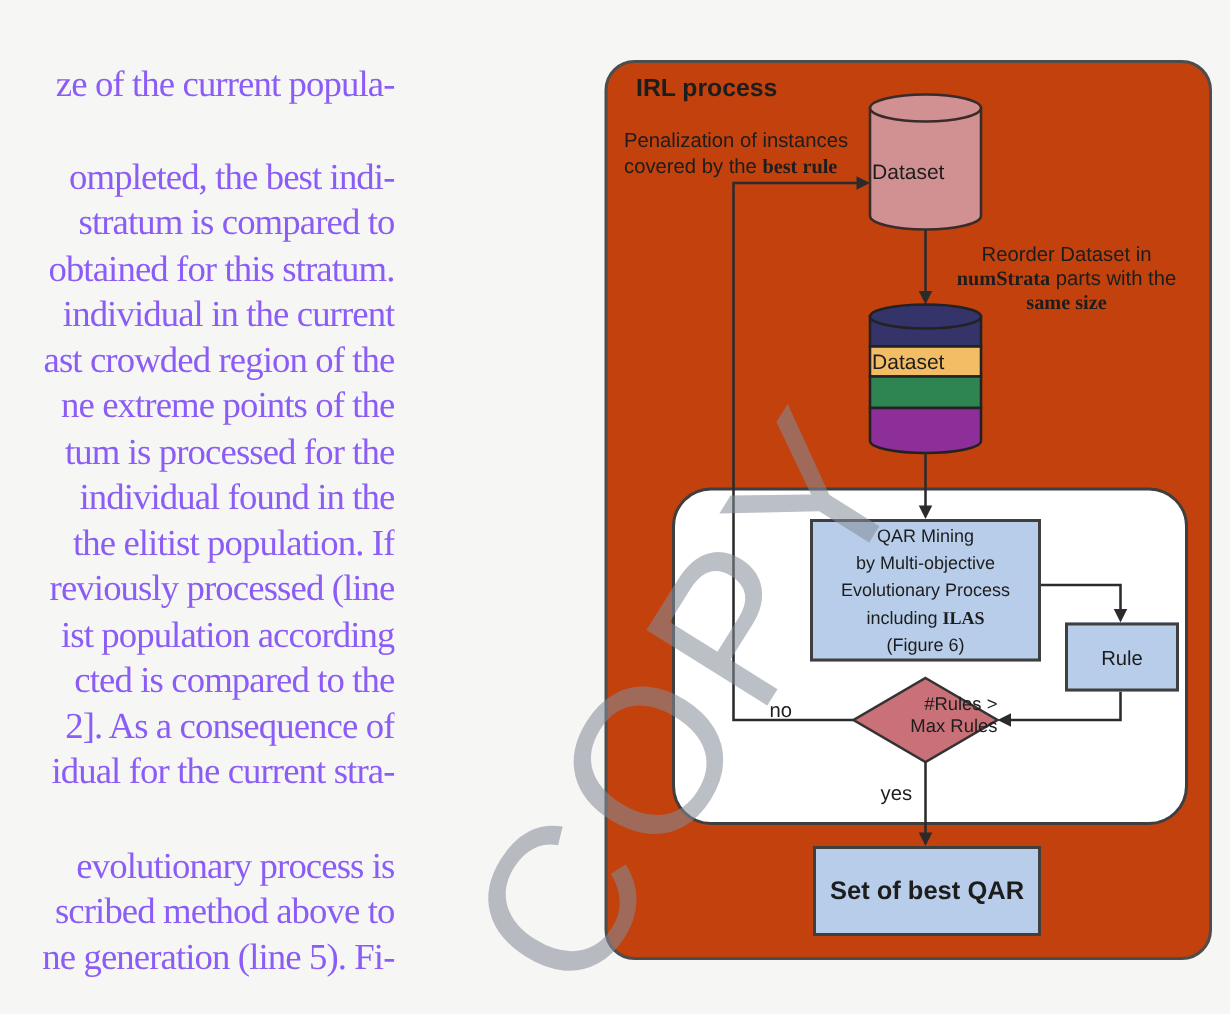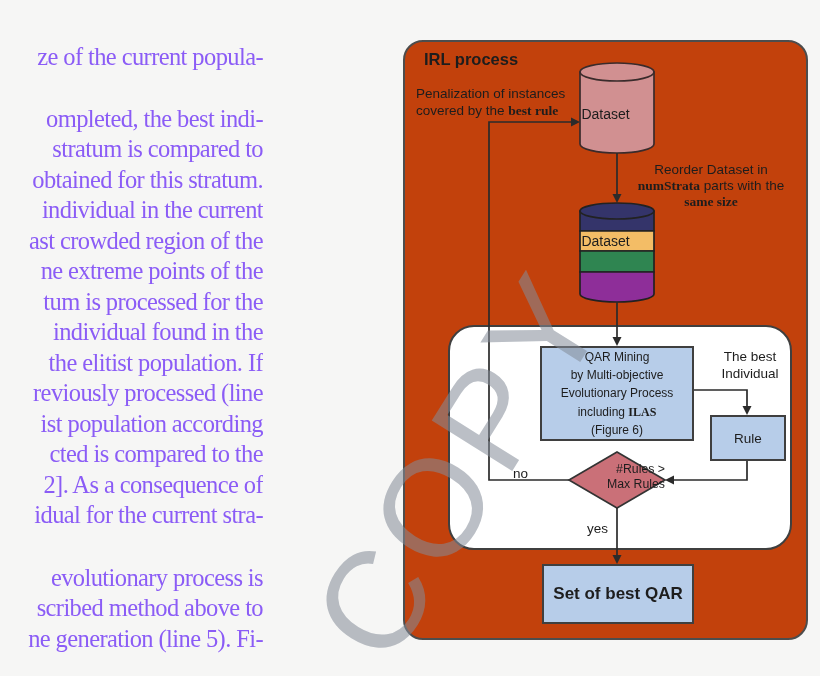"The best" div.lbl { html: <div> <span>The best</span><br> <span>Individual</span> </div> -> none }
